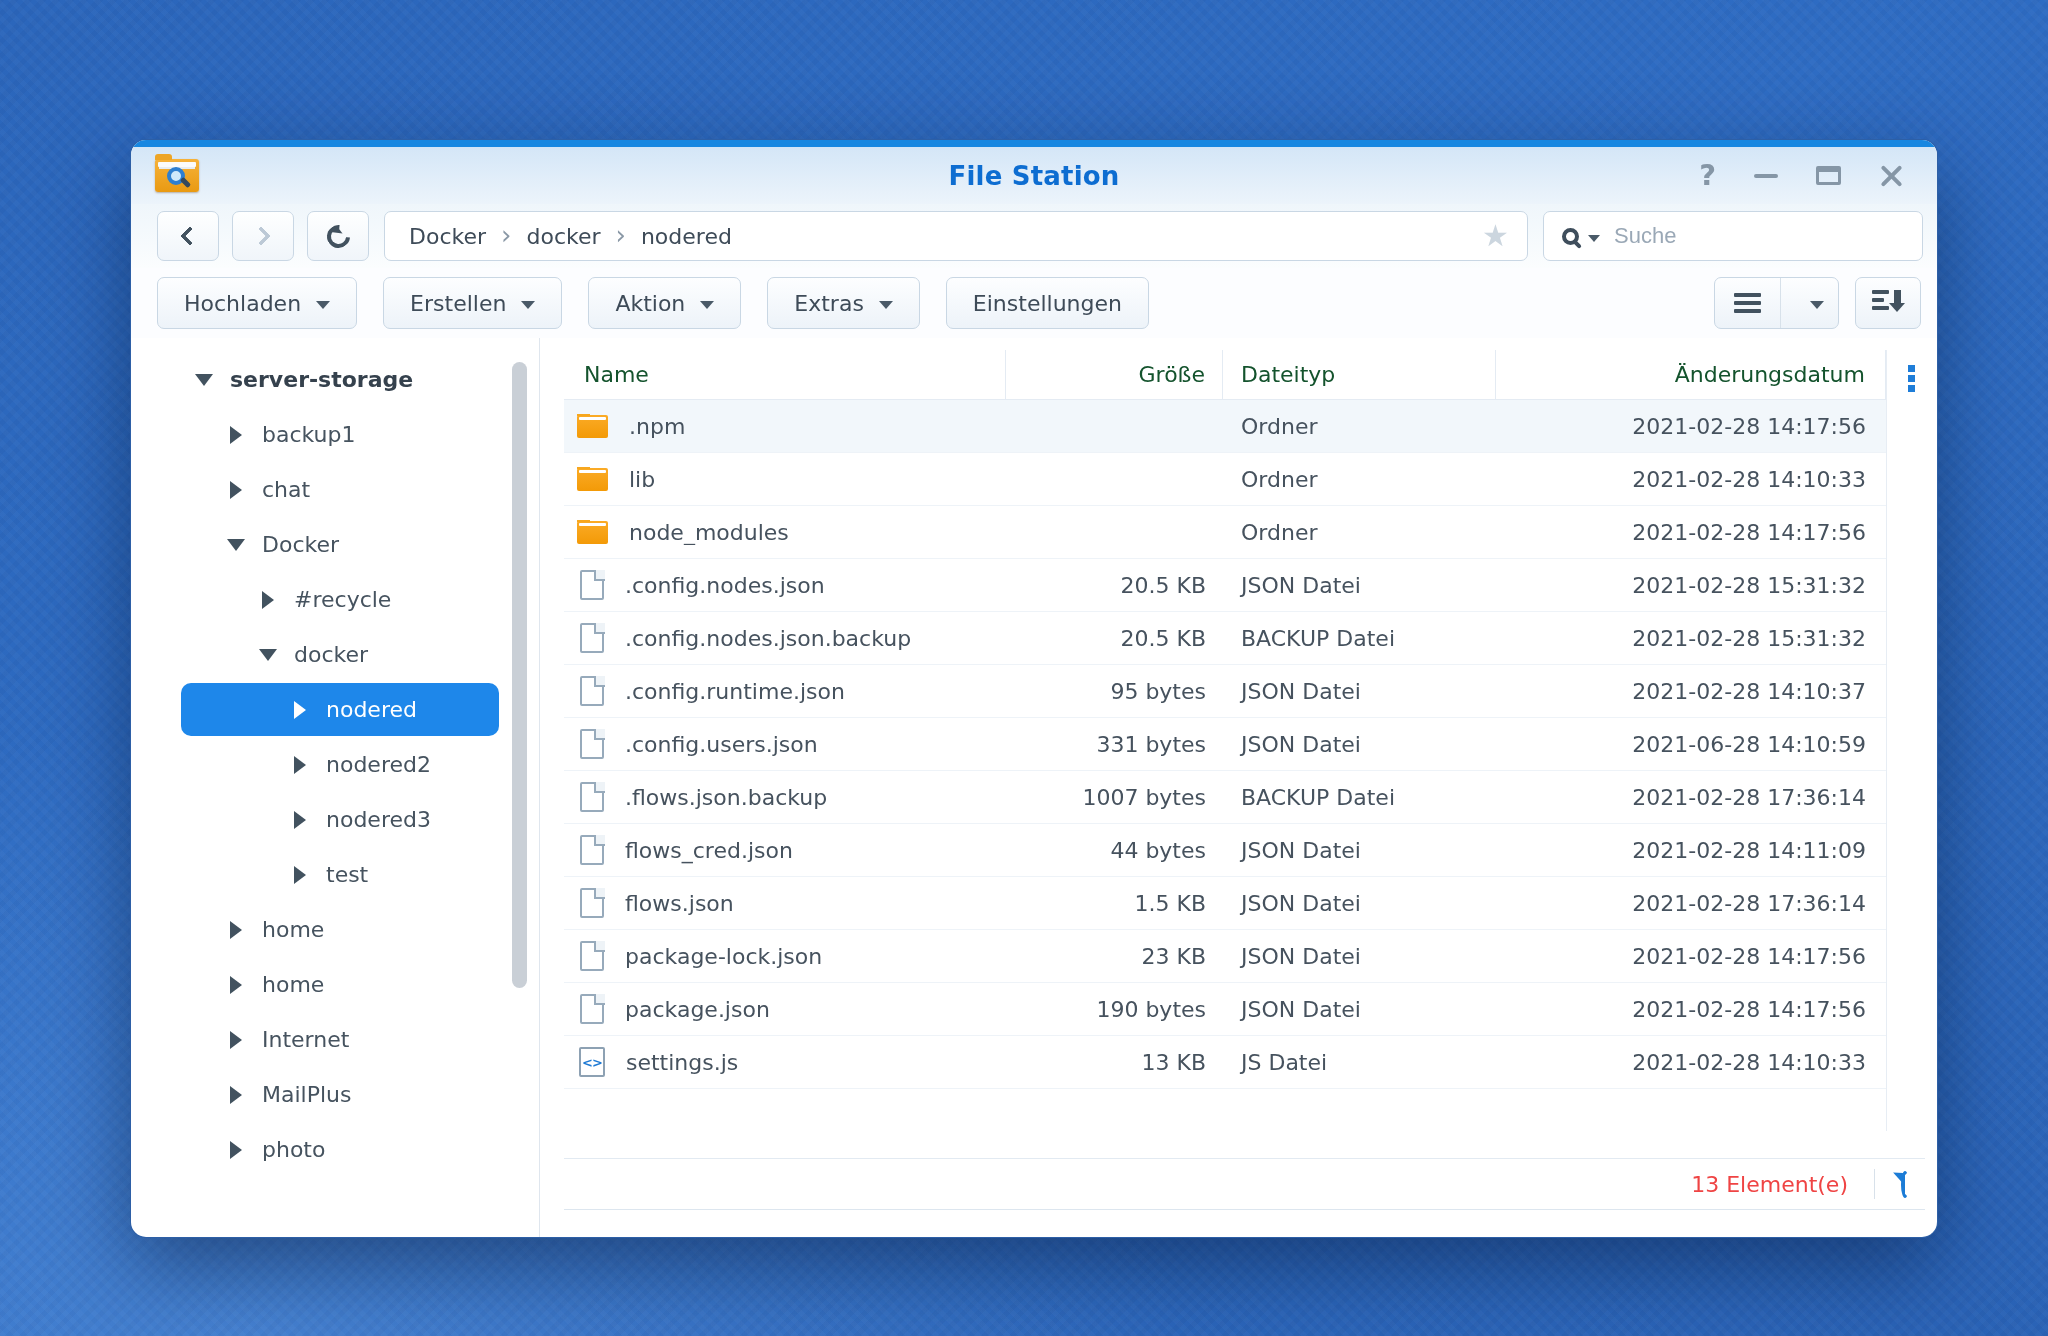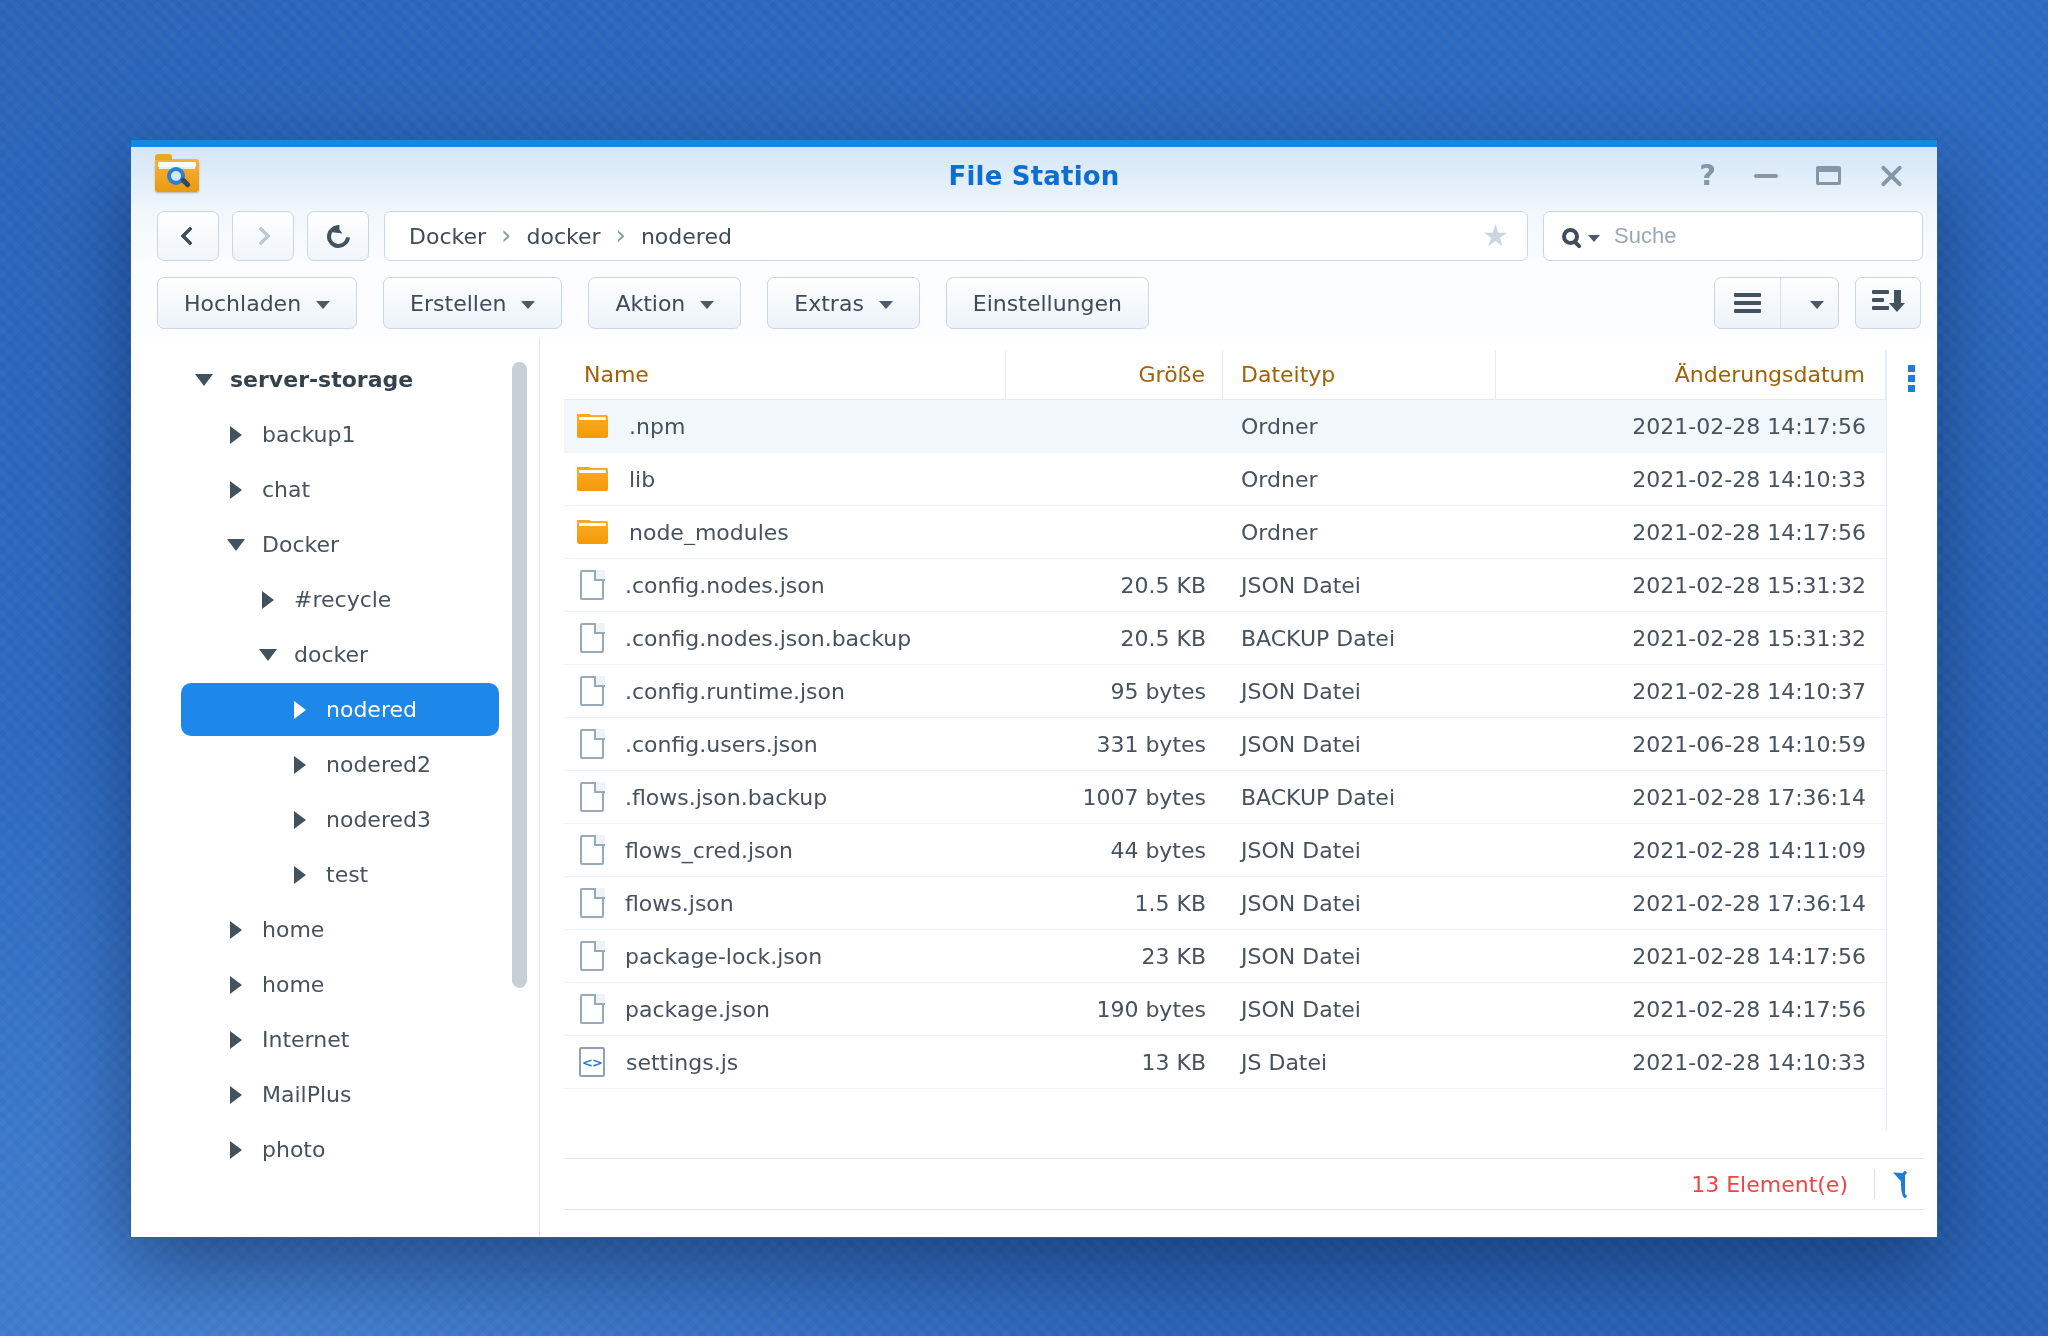"File Station" .window { border-radius: 0 -> 15px }
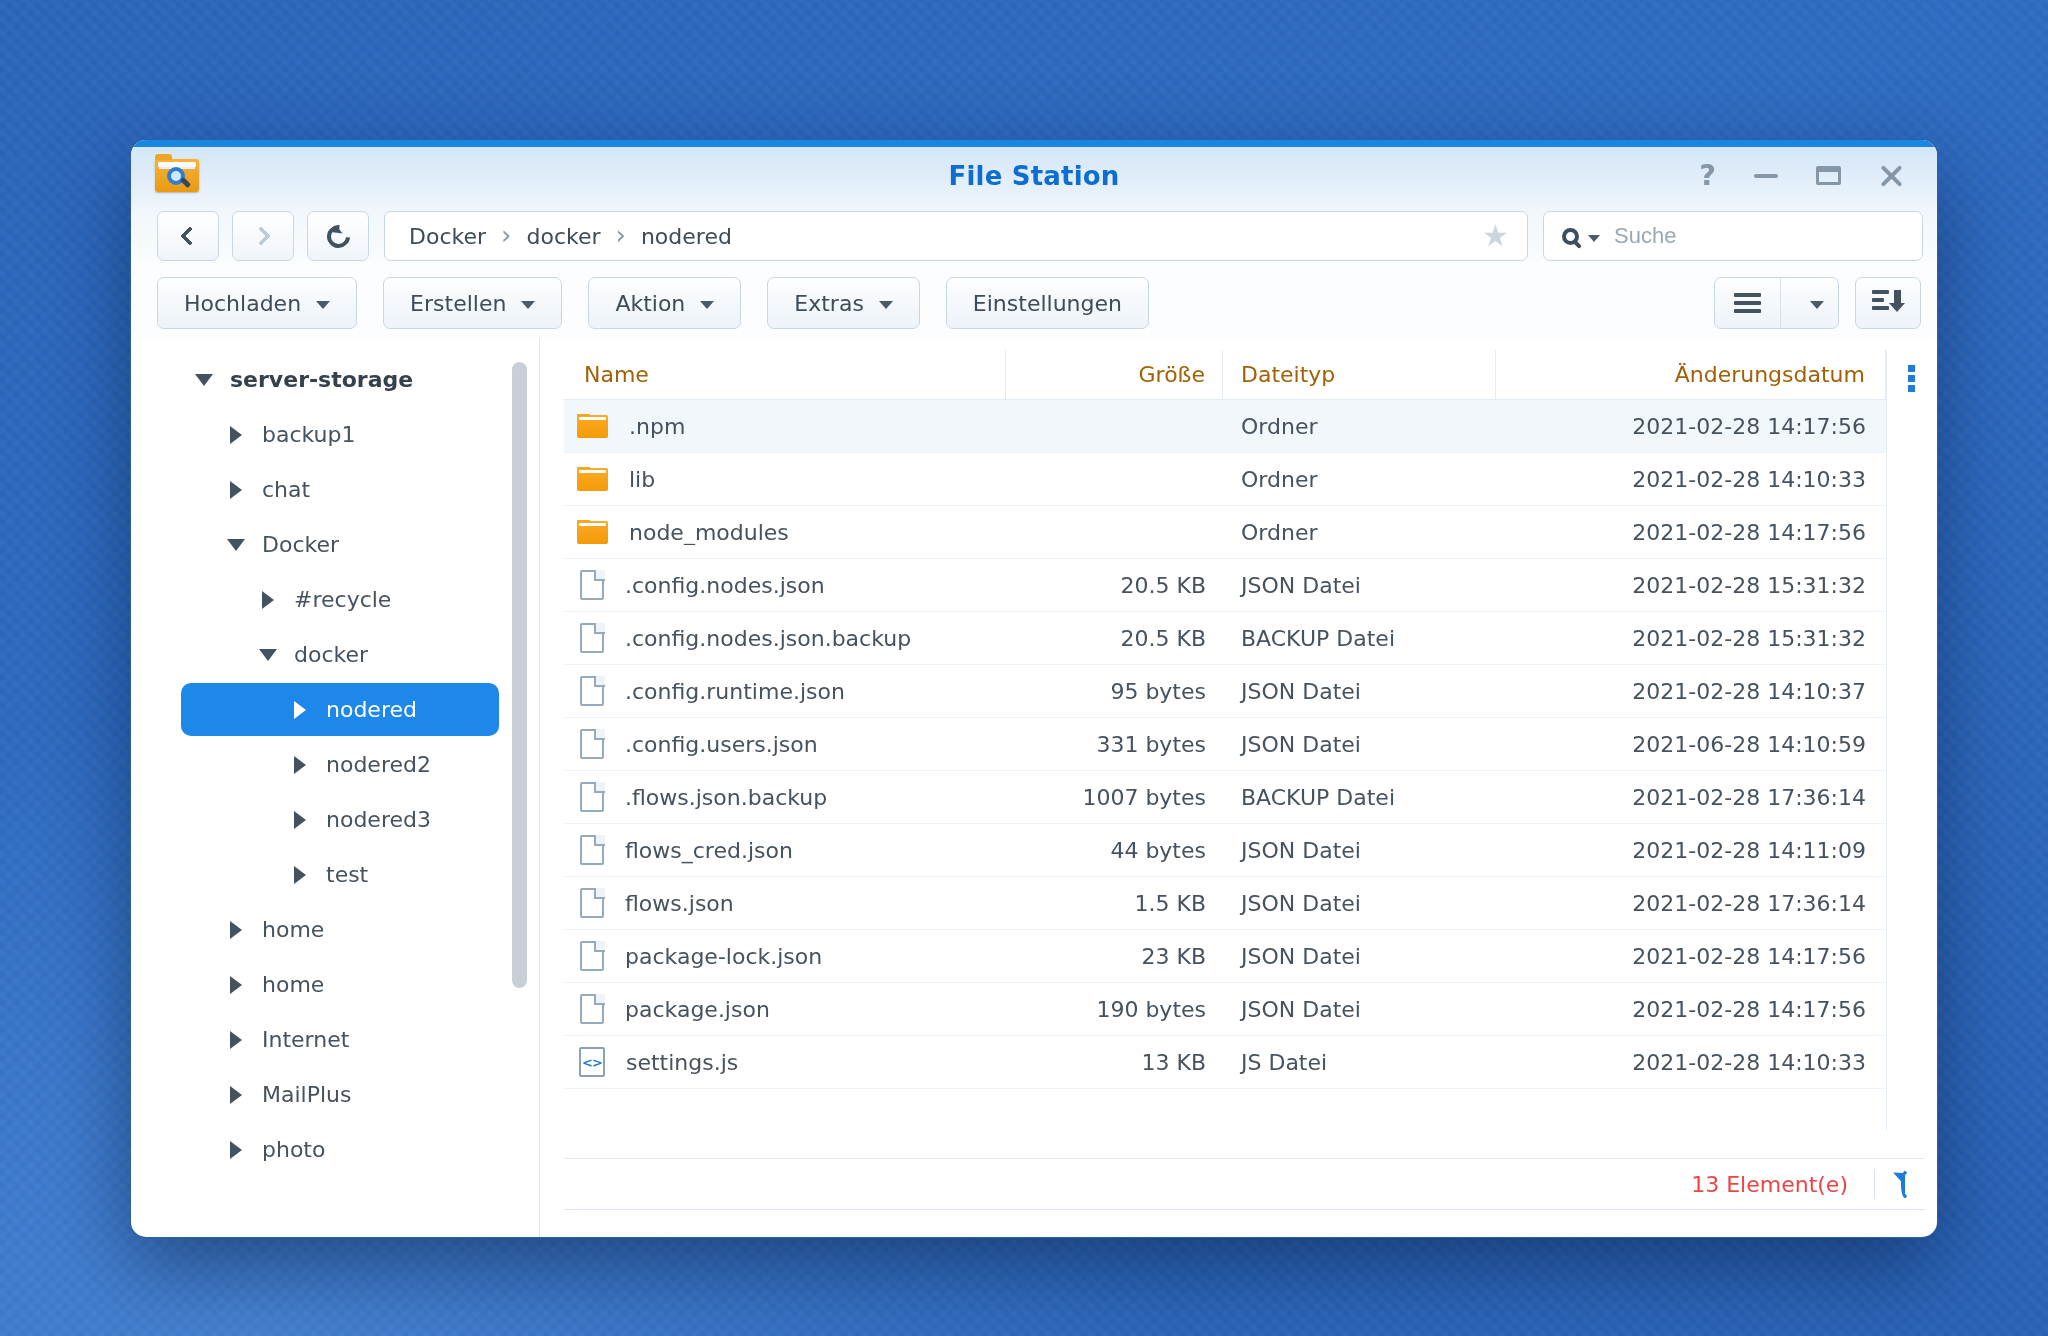"Name" .thead { color: #a16207 -> #14532d }
